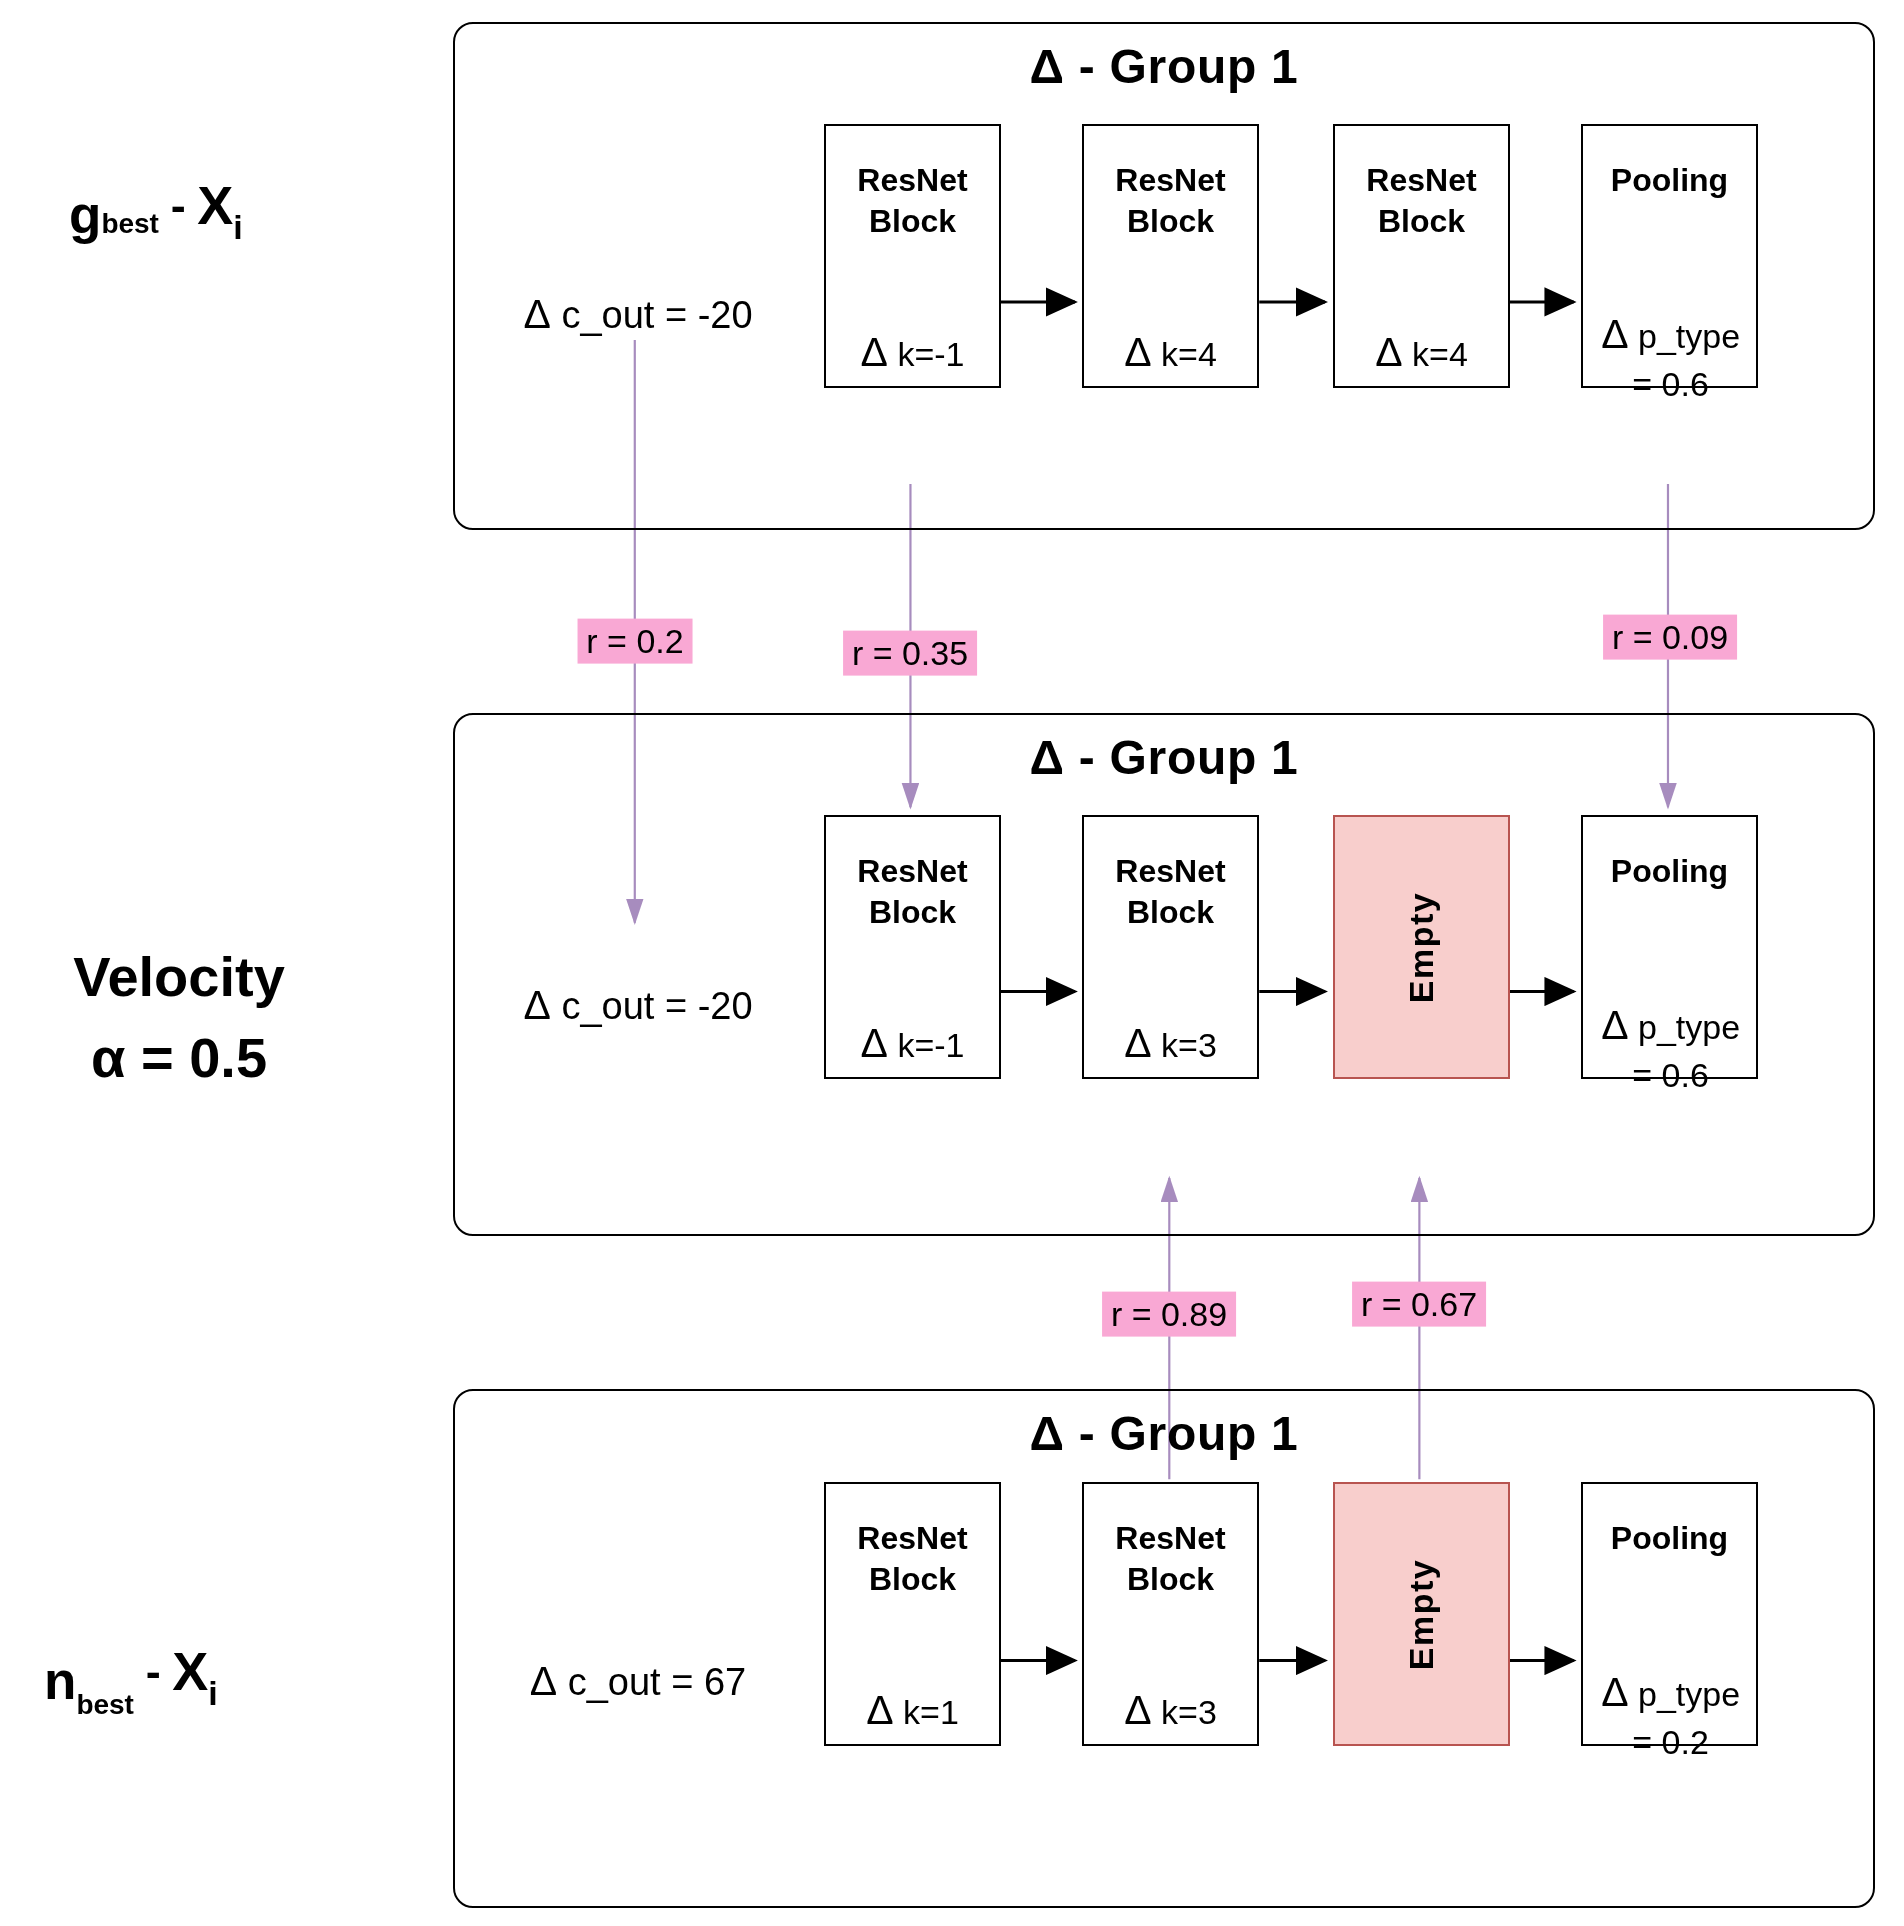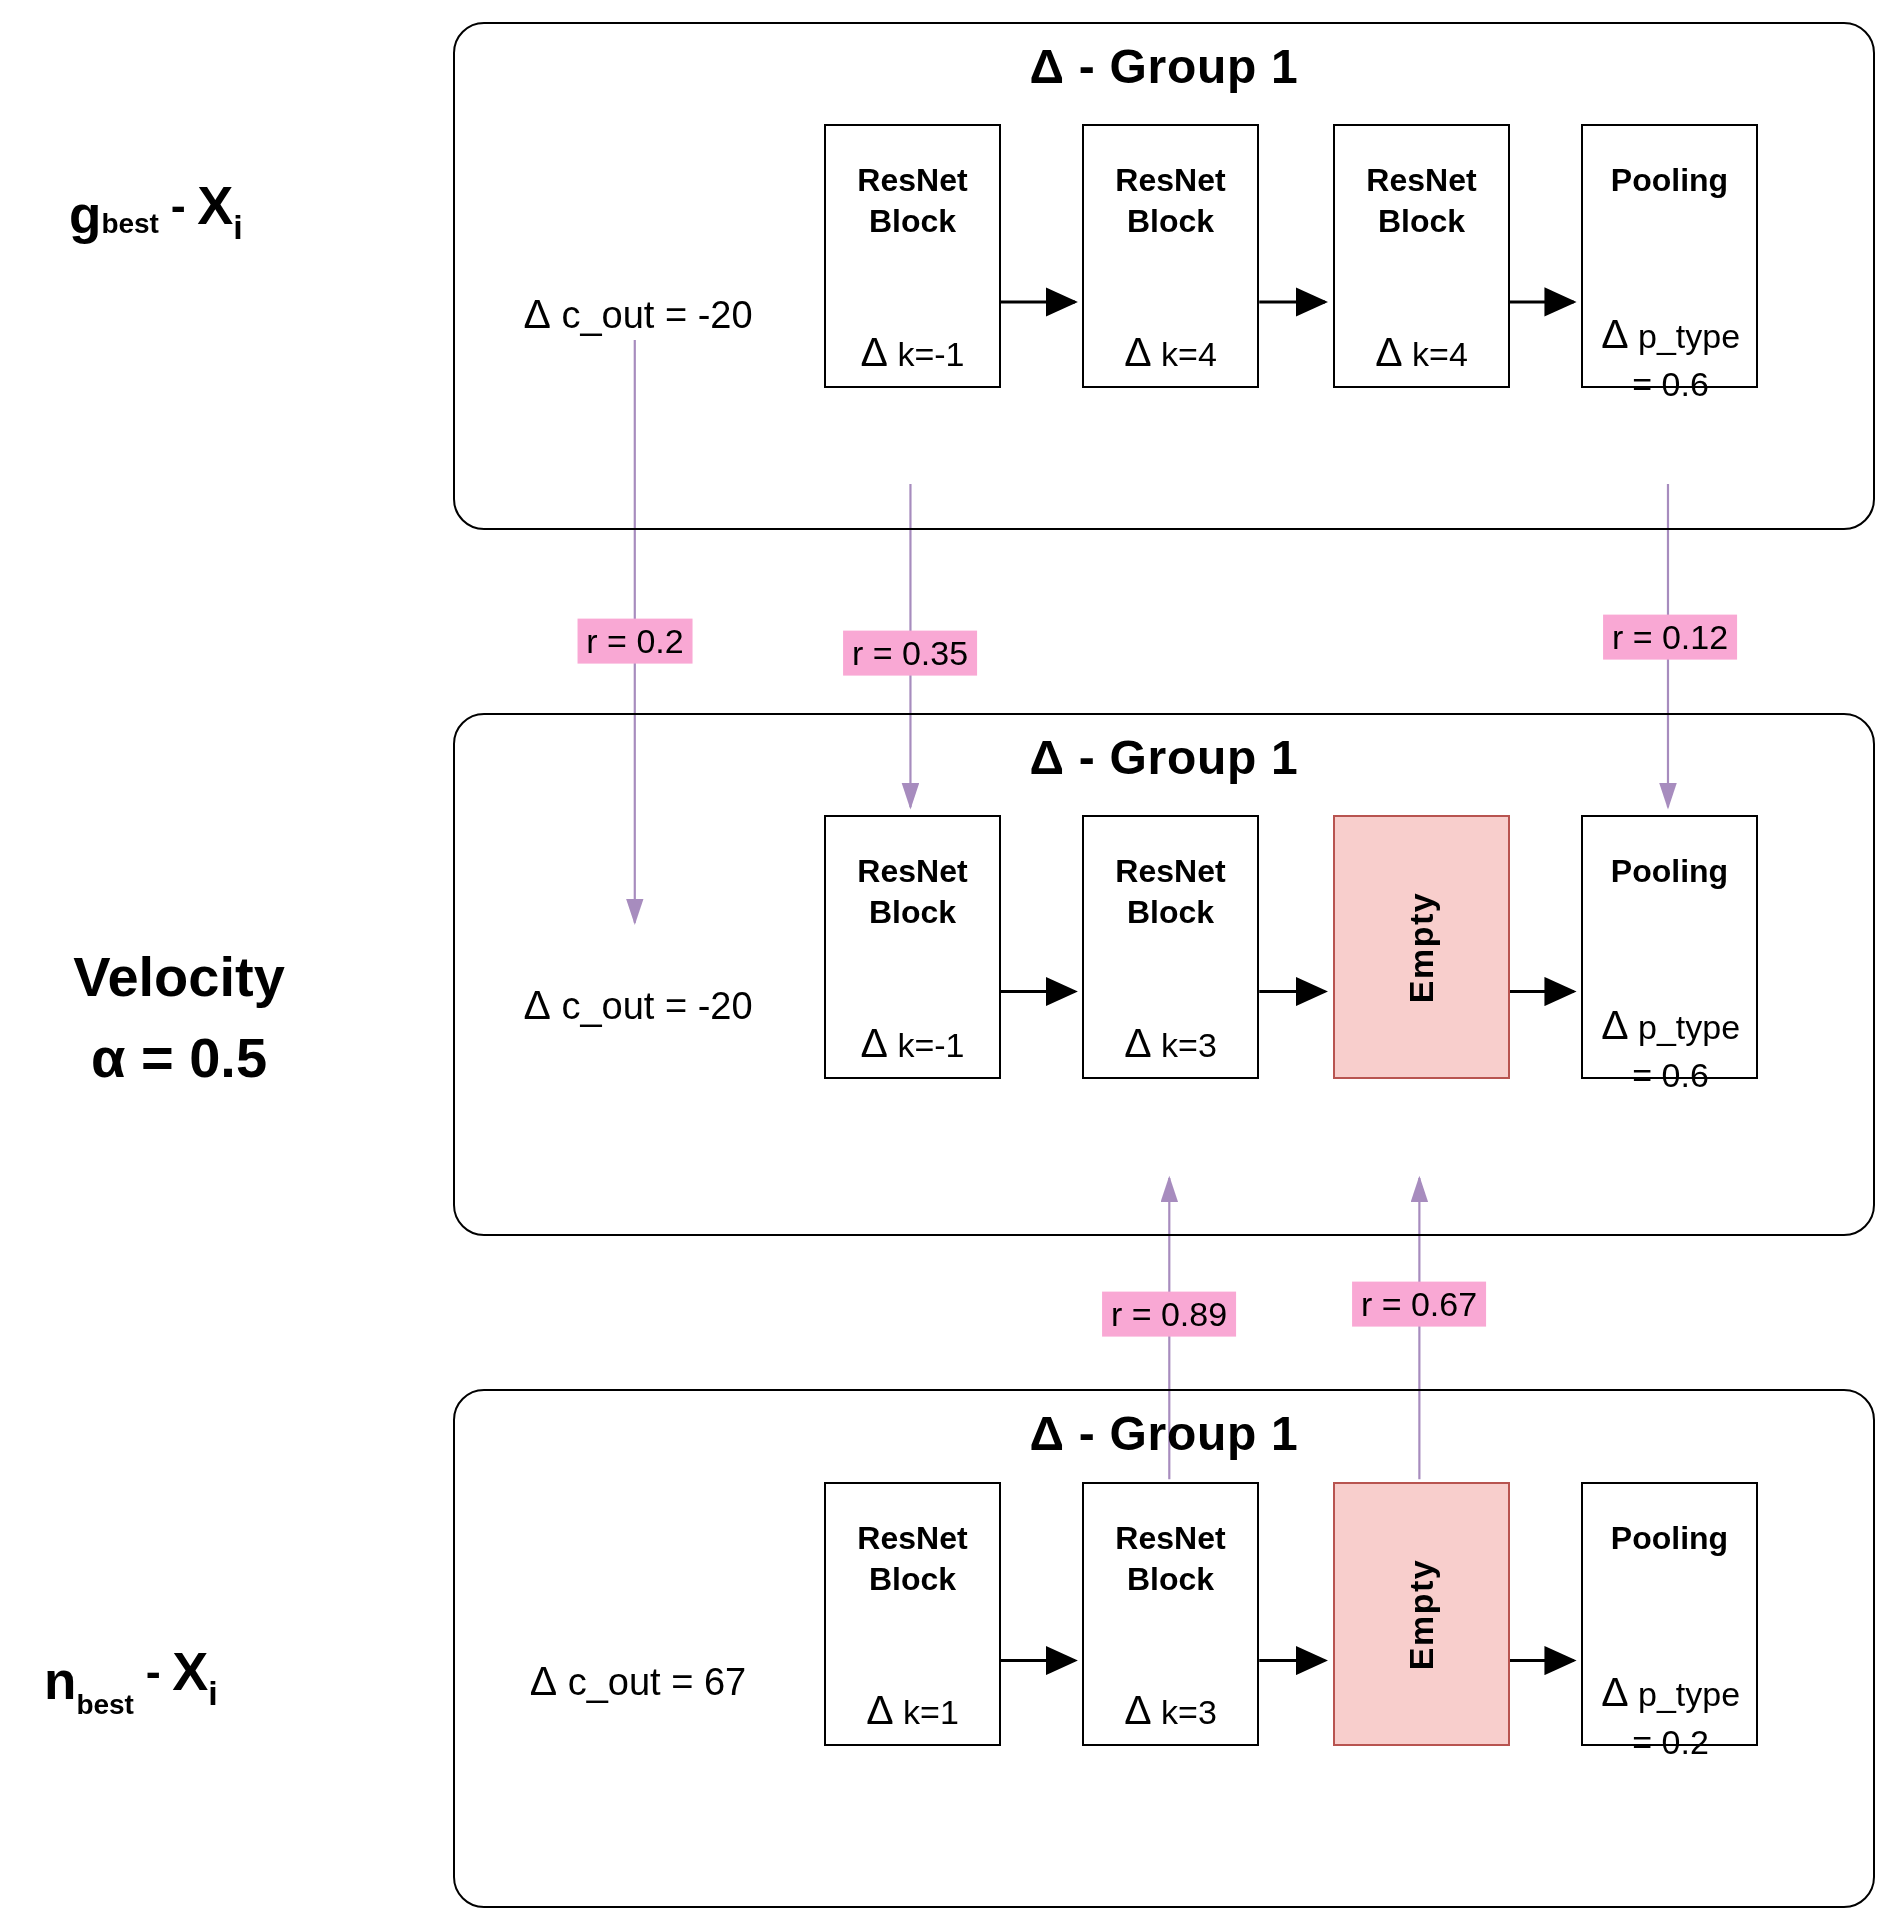"Δ - Group 1" .group { border-radius: 31px -> 20px }
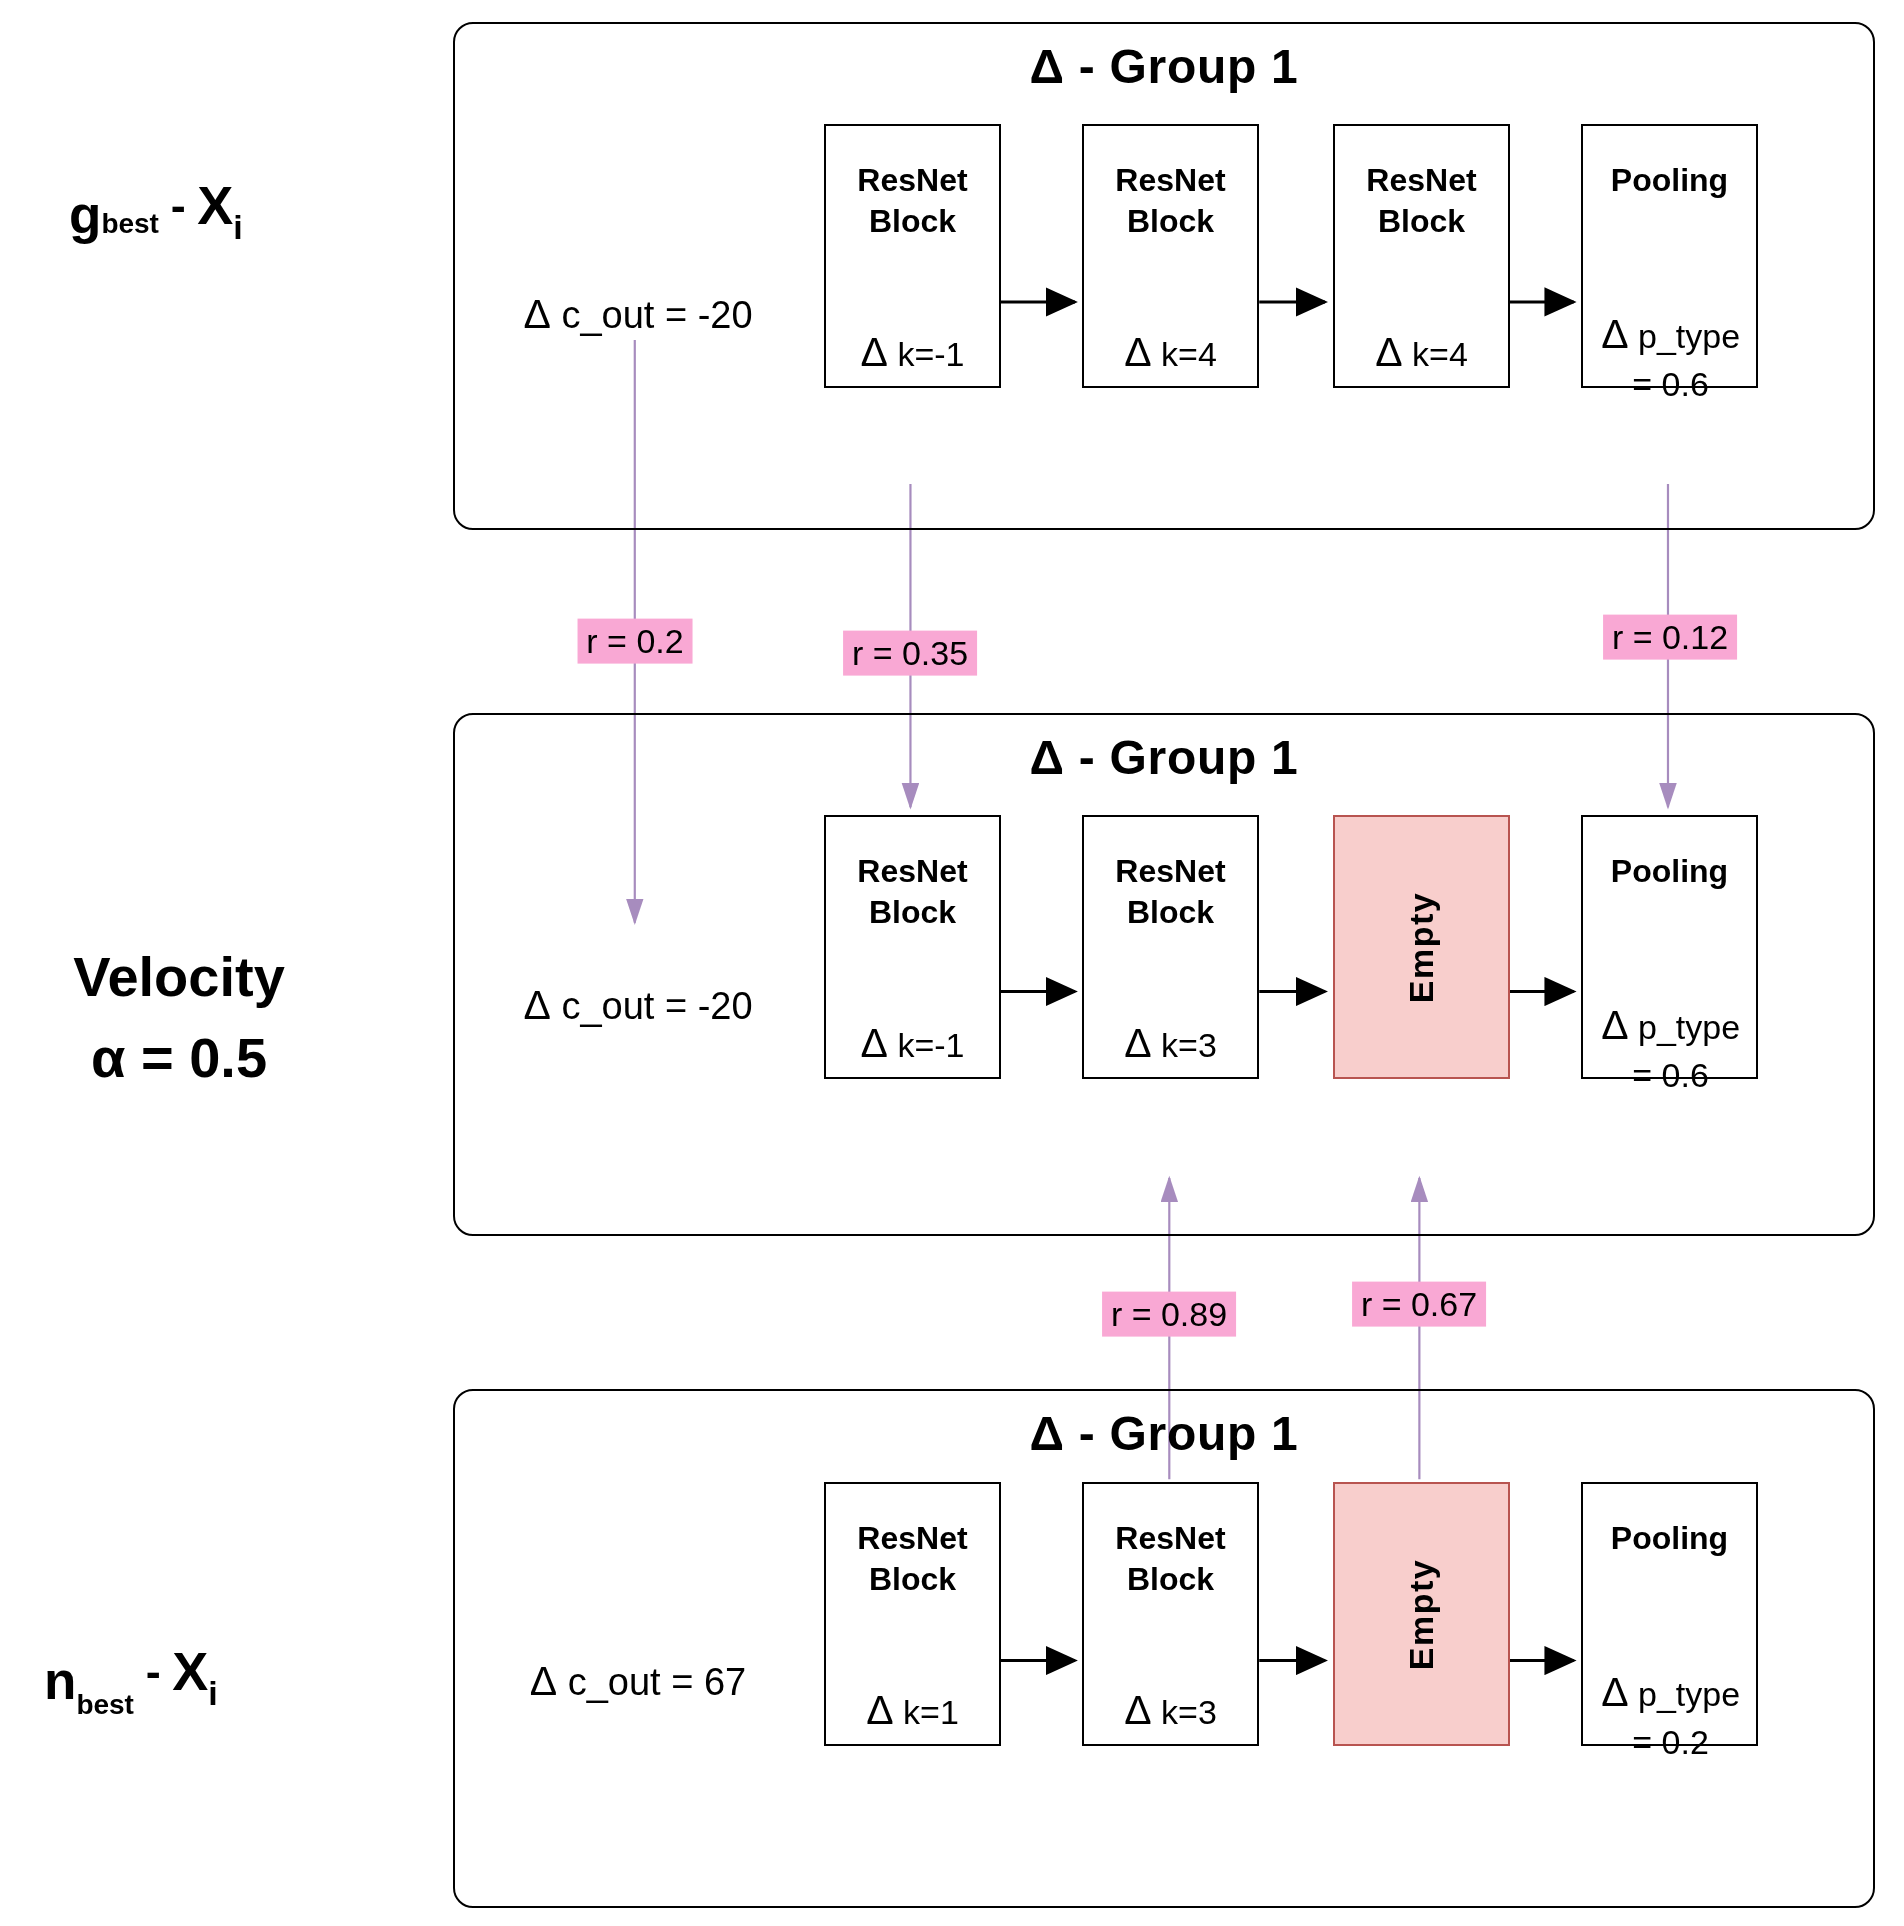"r = 0.12" div.r-label { text: 0.12 -> 0.09 }
